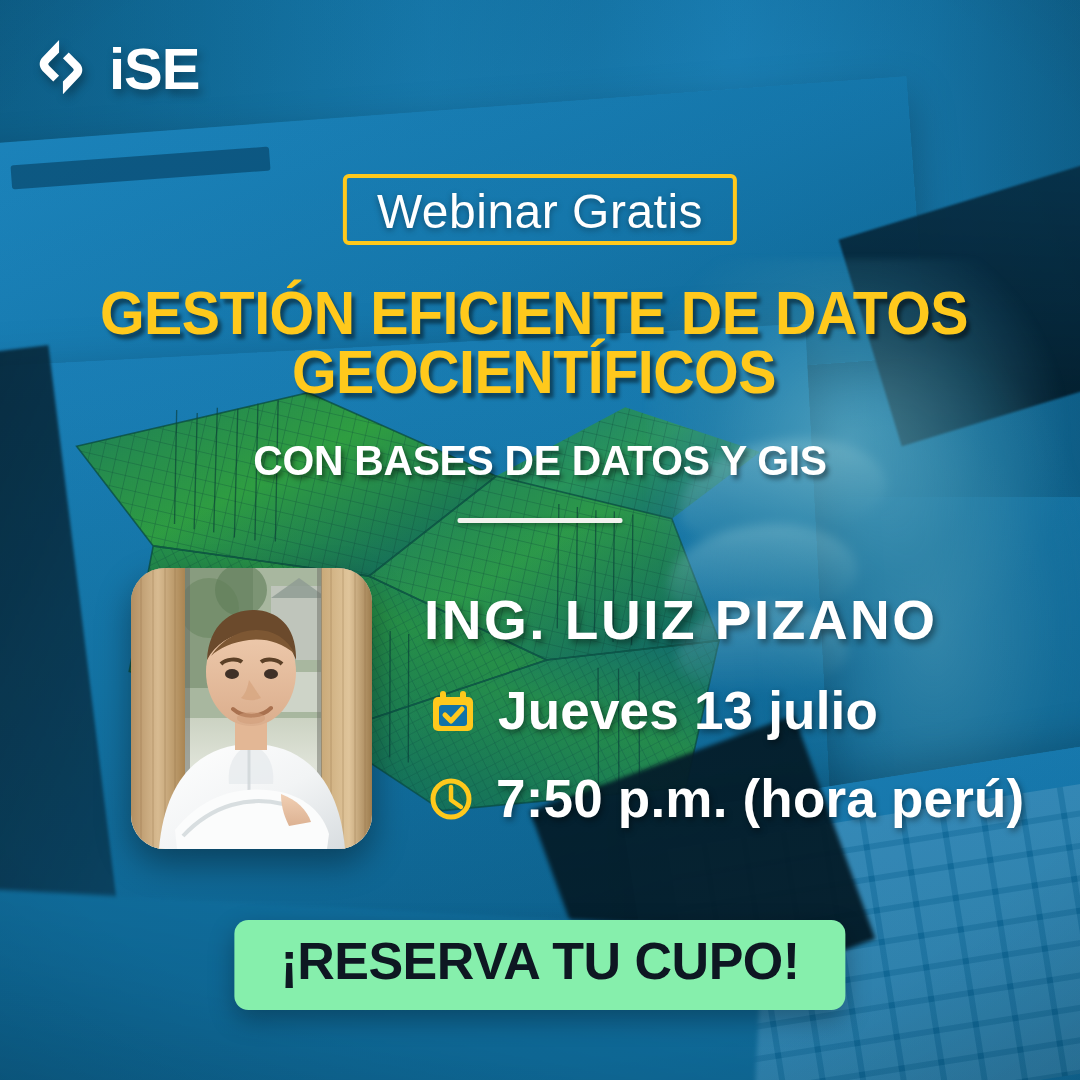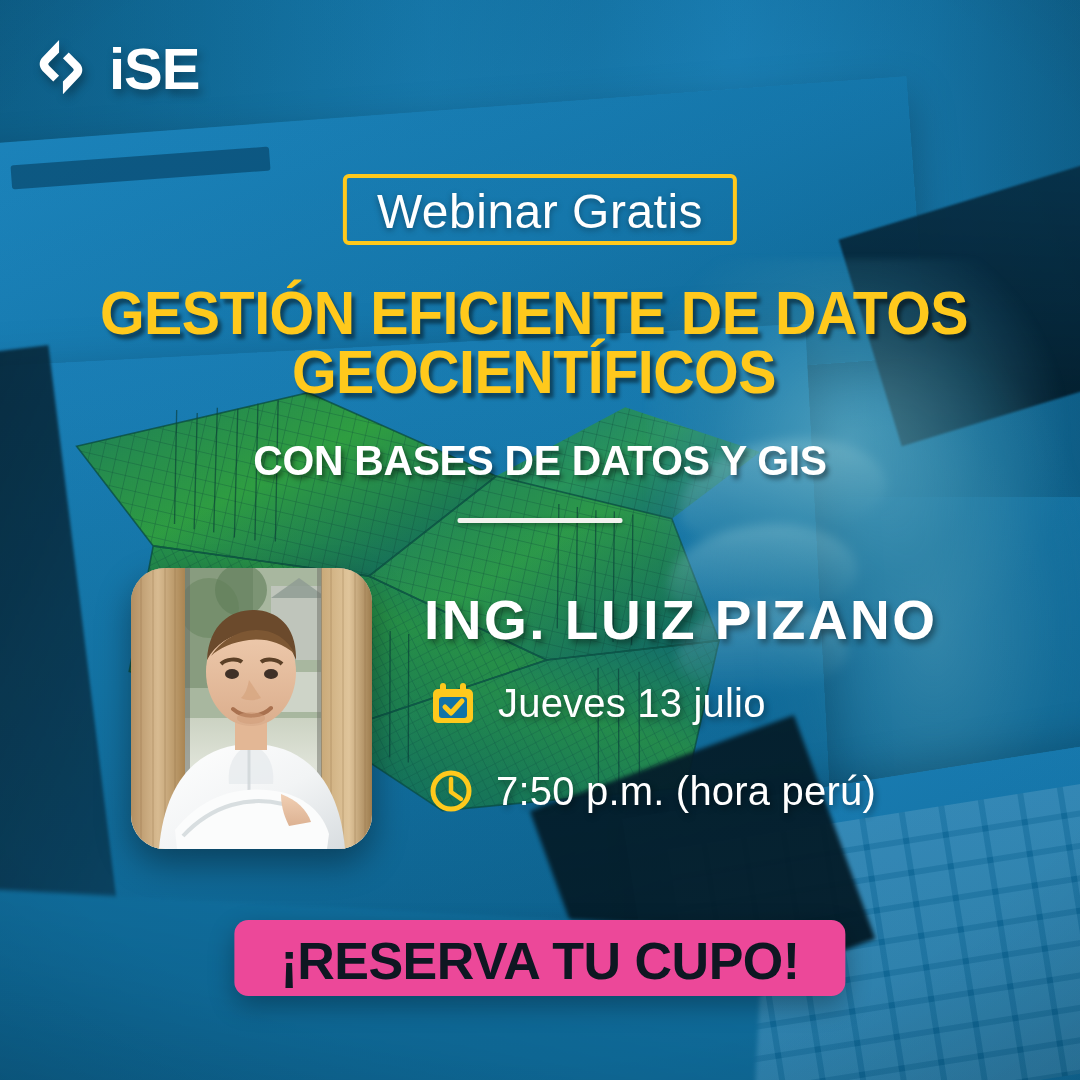"Jueves 13 julio" .info-text { font-size: 40px -> 53px; font-weight: normal -> bold }
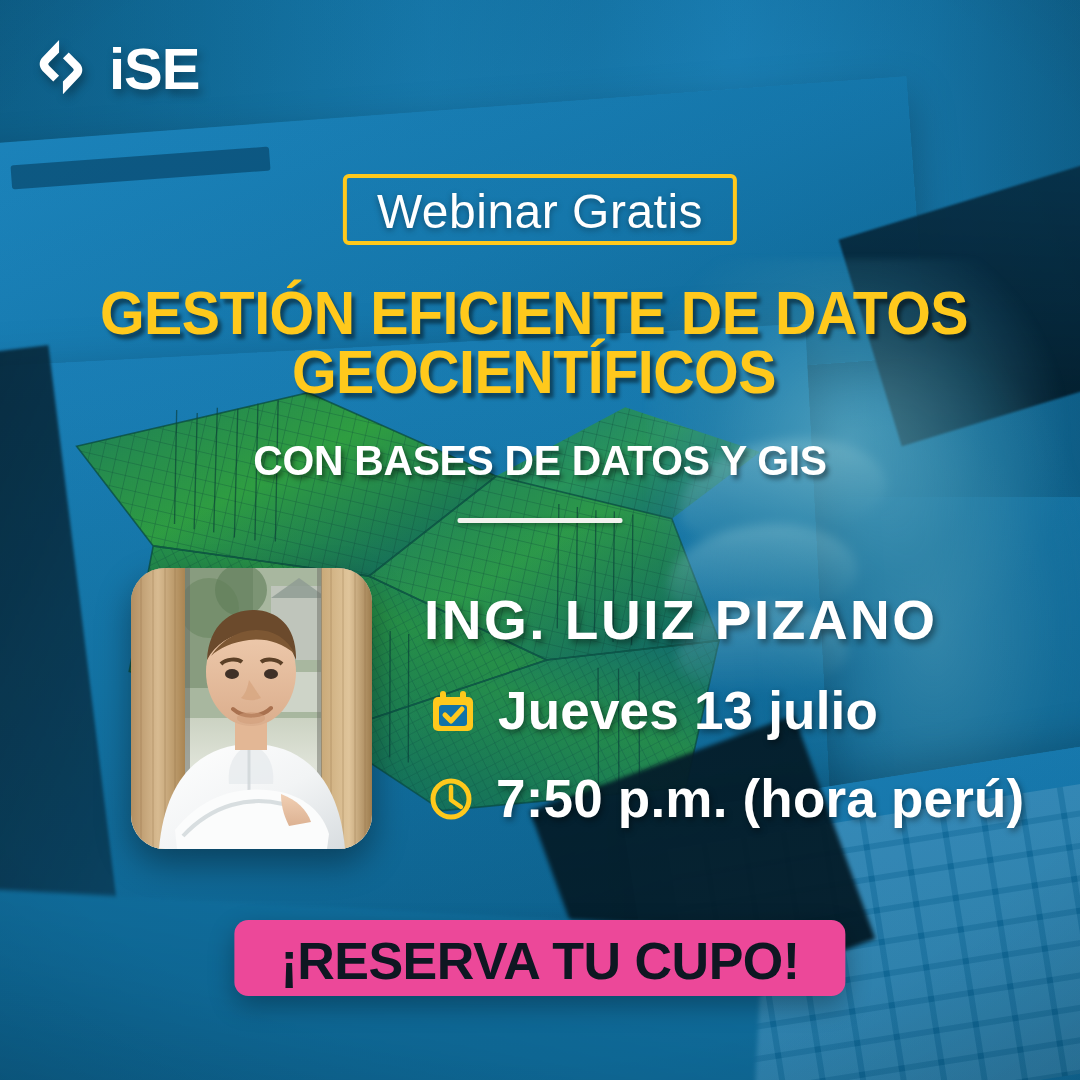"¡RESERVA TU CUPO!" .cta { background: #ec4899 -> #86efac; padding: 15px 46px 9px -> 15px 46px 23px }
